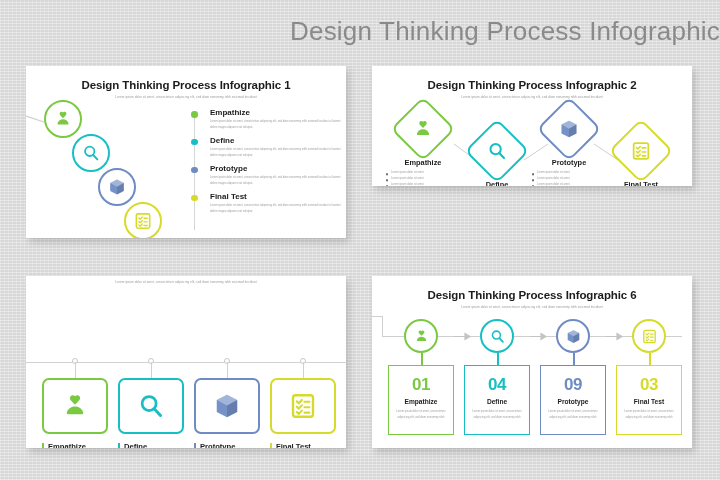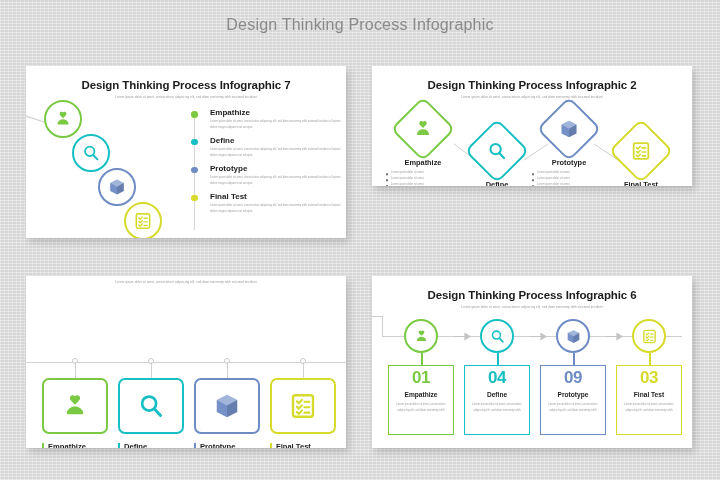"Design Thinking Process Infographic" .page-title { font-size: 16px -> 26px; text-align: center -> right }
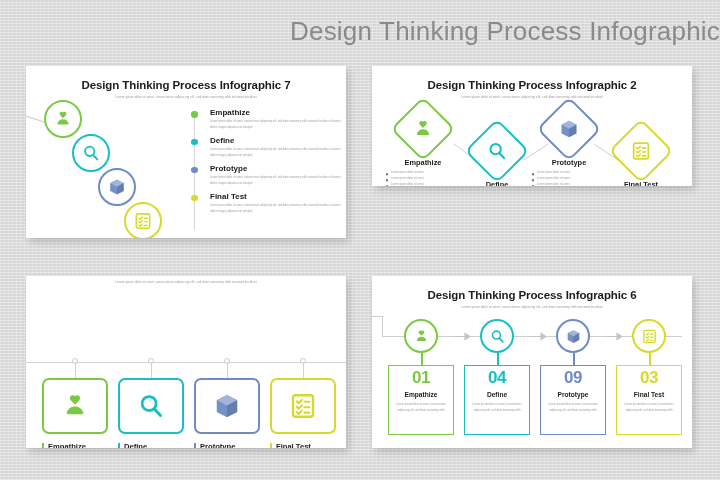"Design Thinking Process Infographic 7" div.card-title { text: 7 -> 1 }
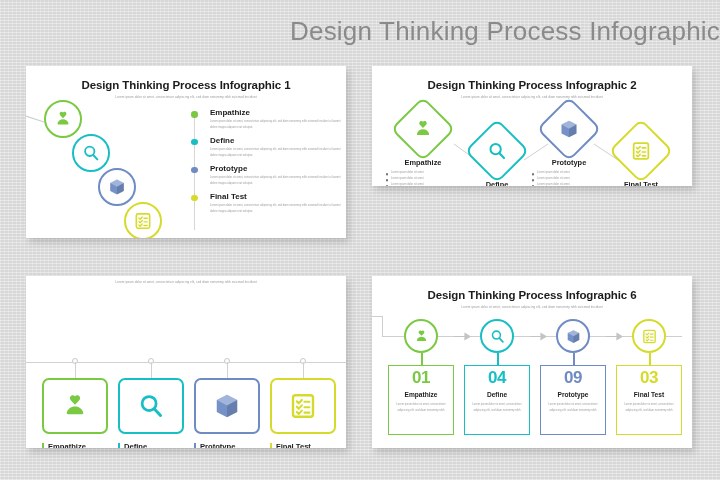"01" .c4-box { padding-top: 3px -> 10px }
